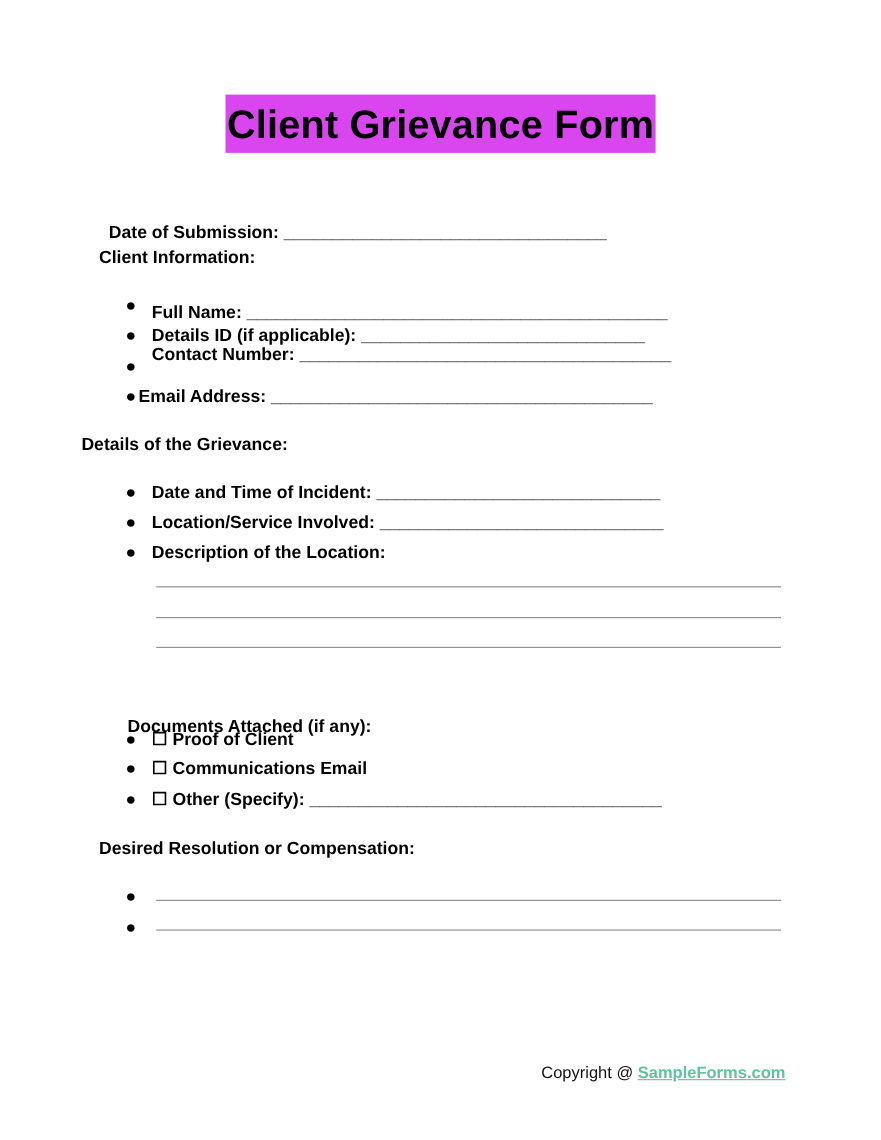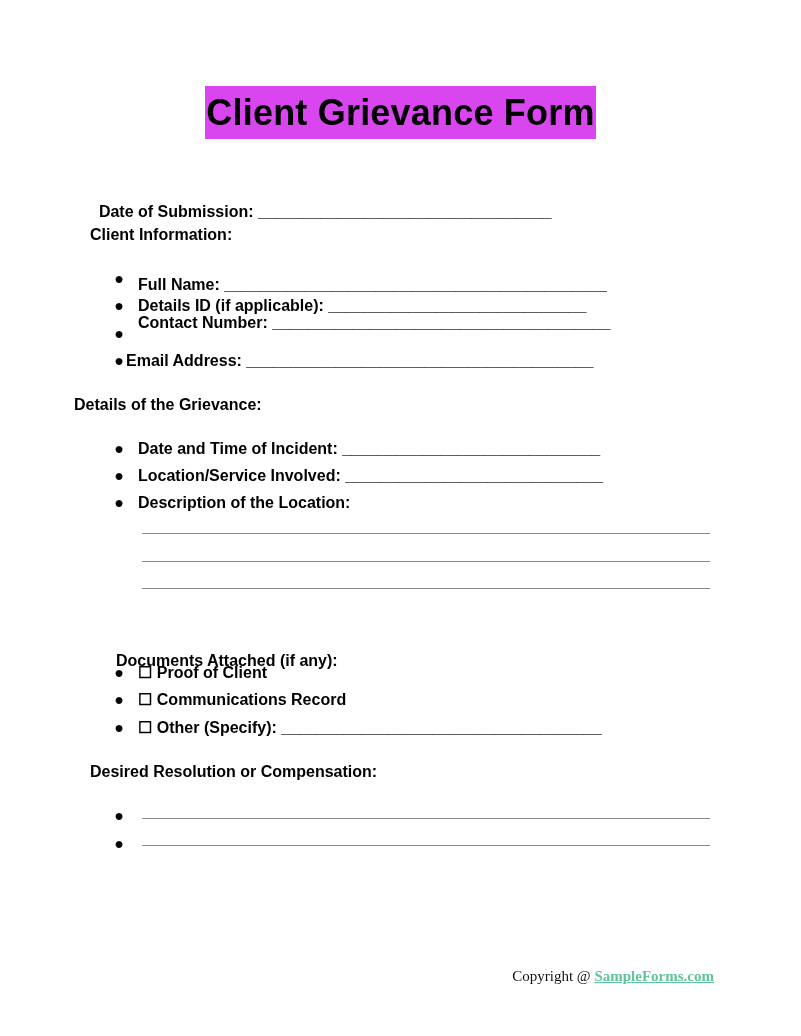"Communications Record" span { text: Record -> Email }
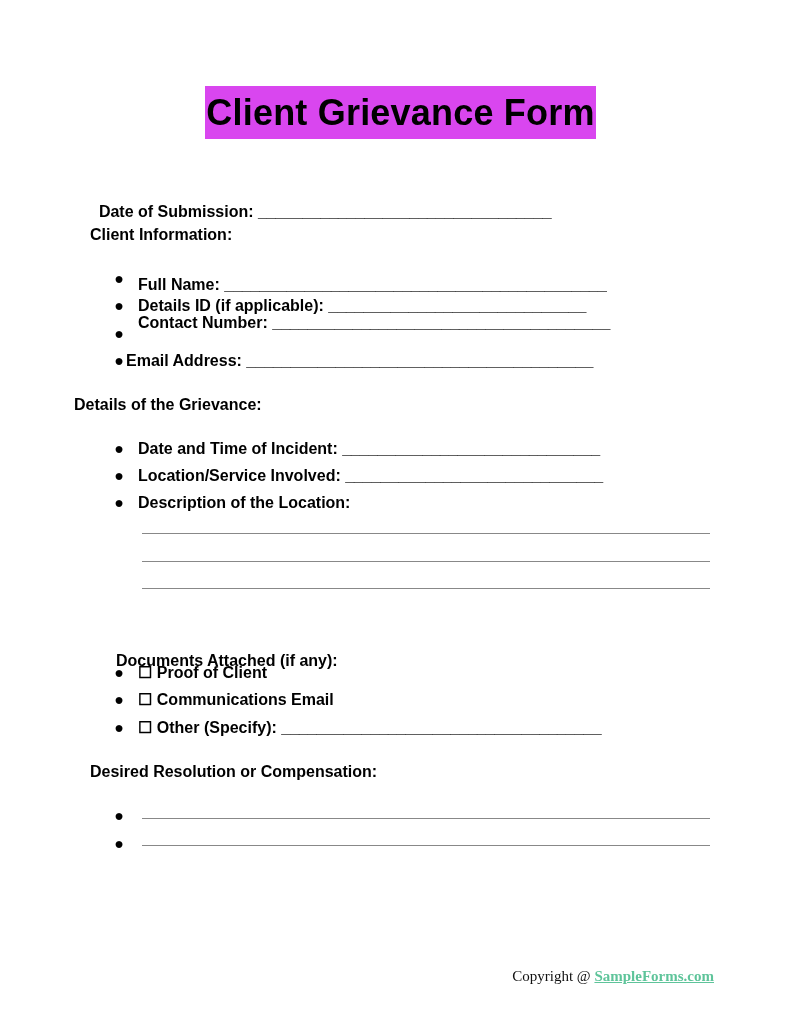"Copyright @ SampleForms.com" .footer { font-family: Liberation Serif, serif -> Liberation Sans, sans-serif }
